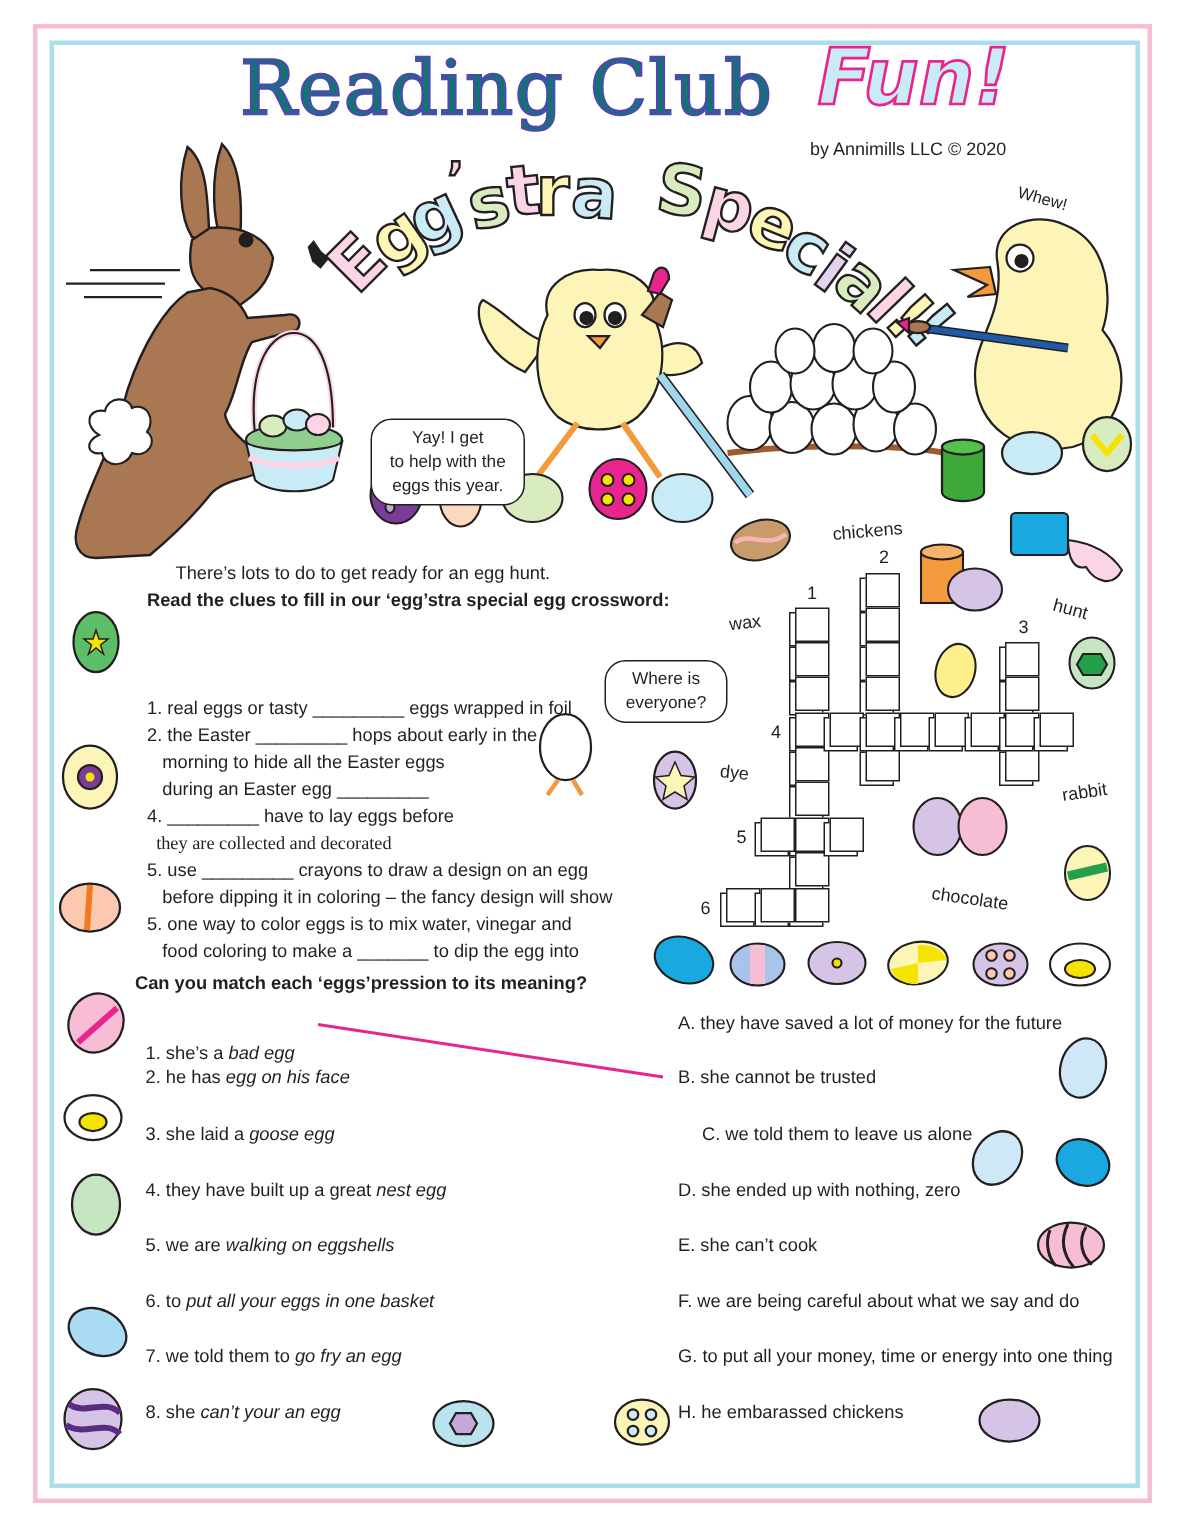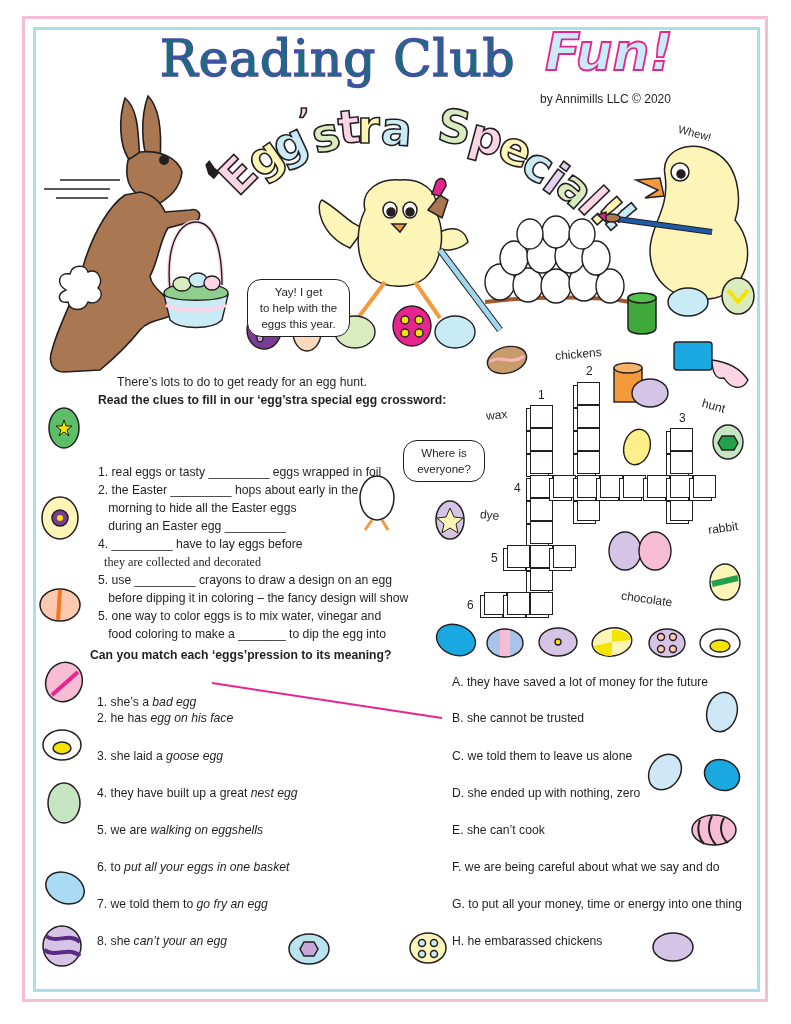"C. we told them to" div.match-row { left: 452px -> 468px }
